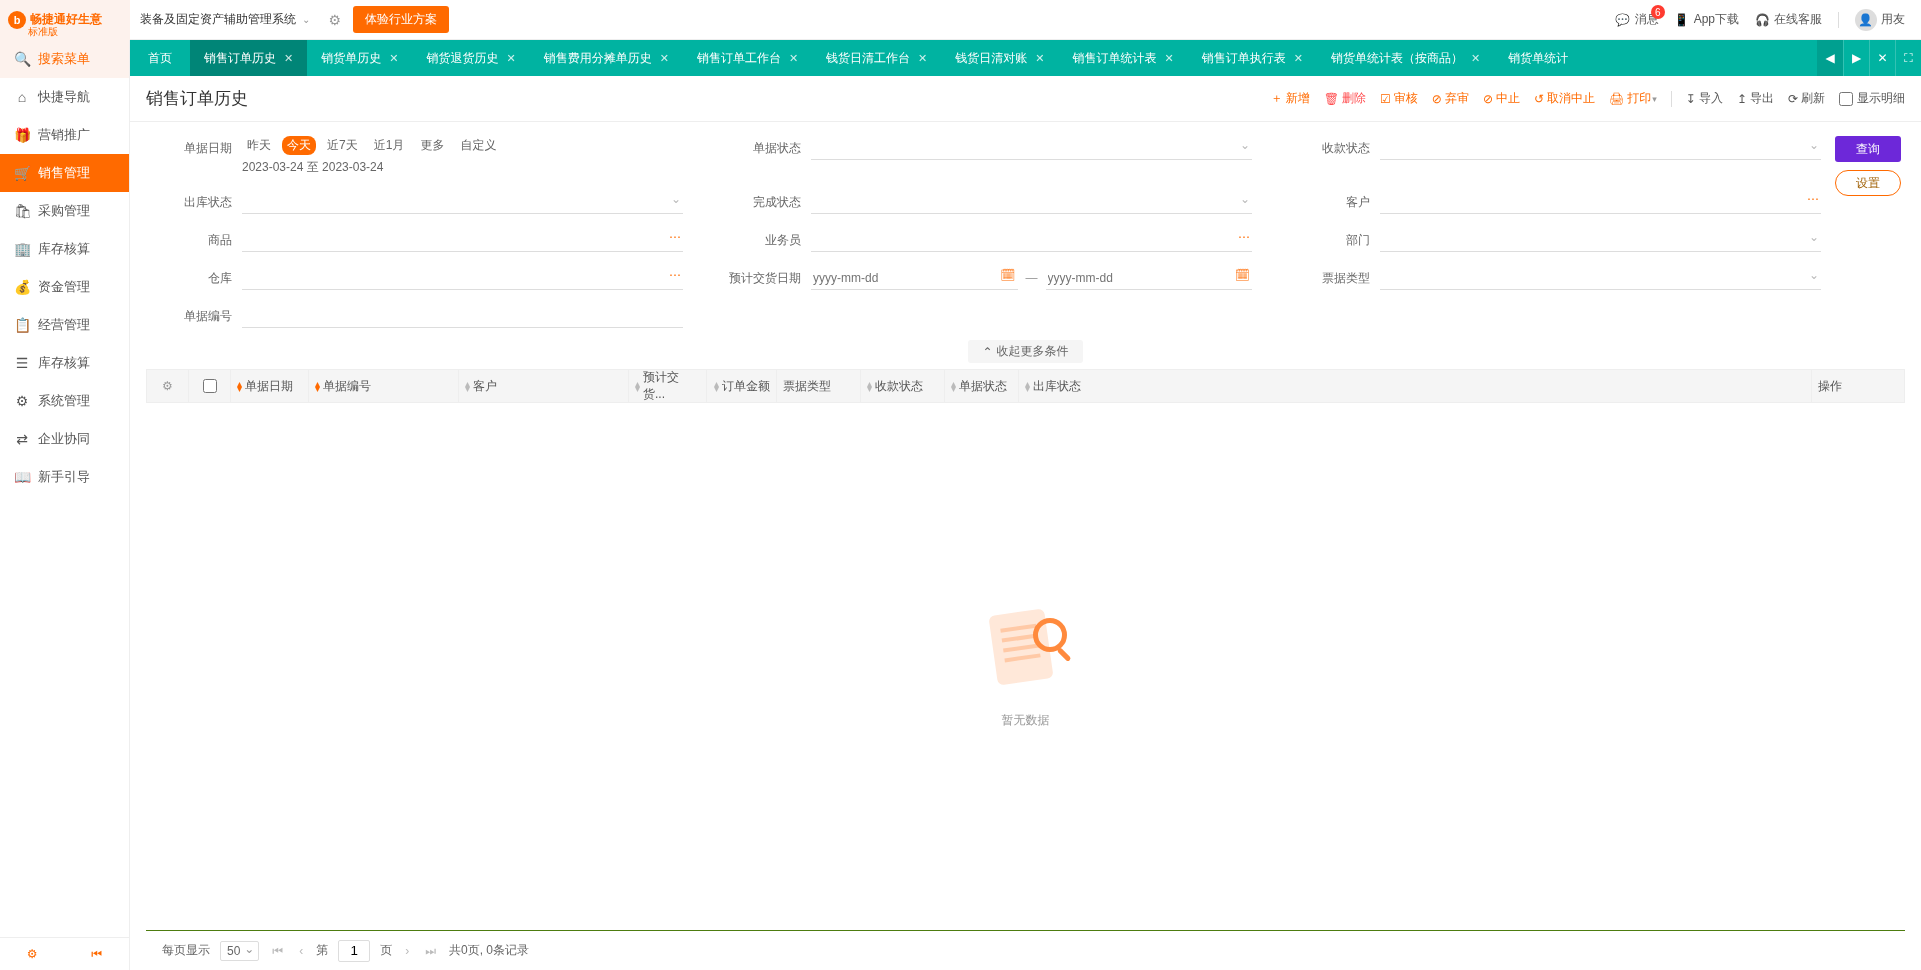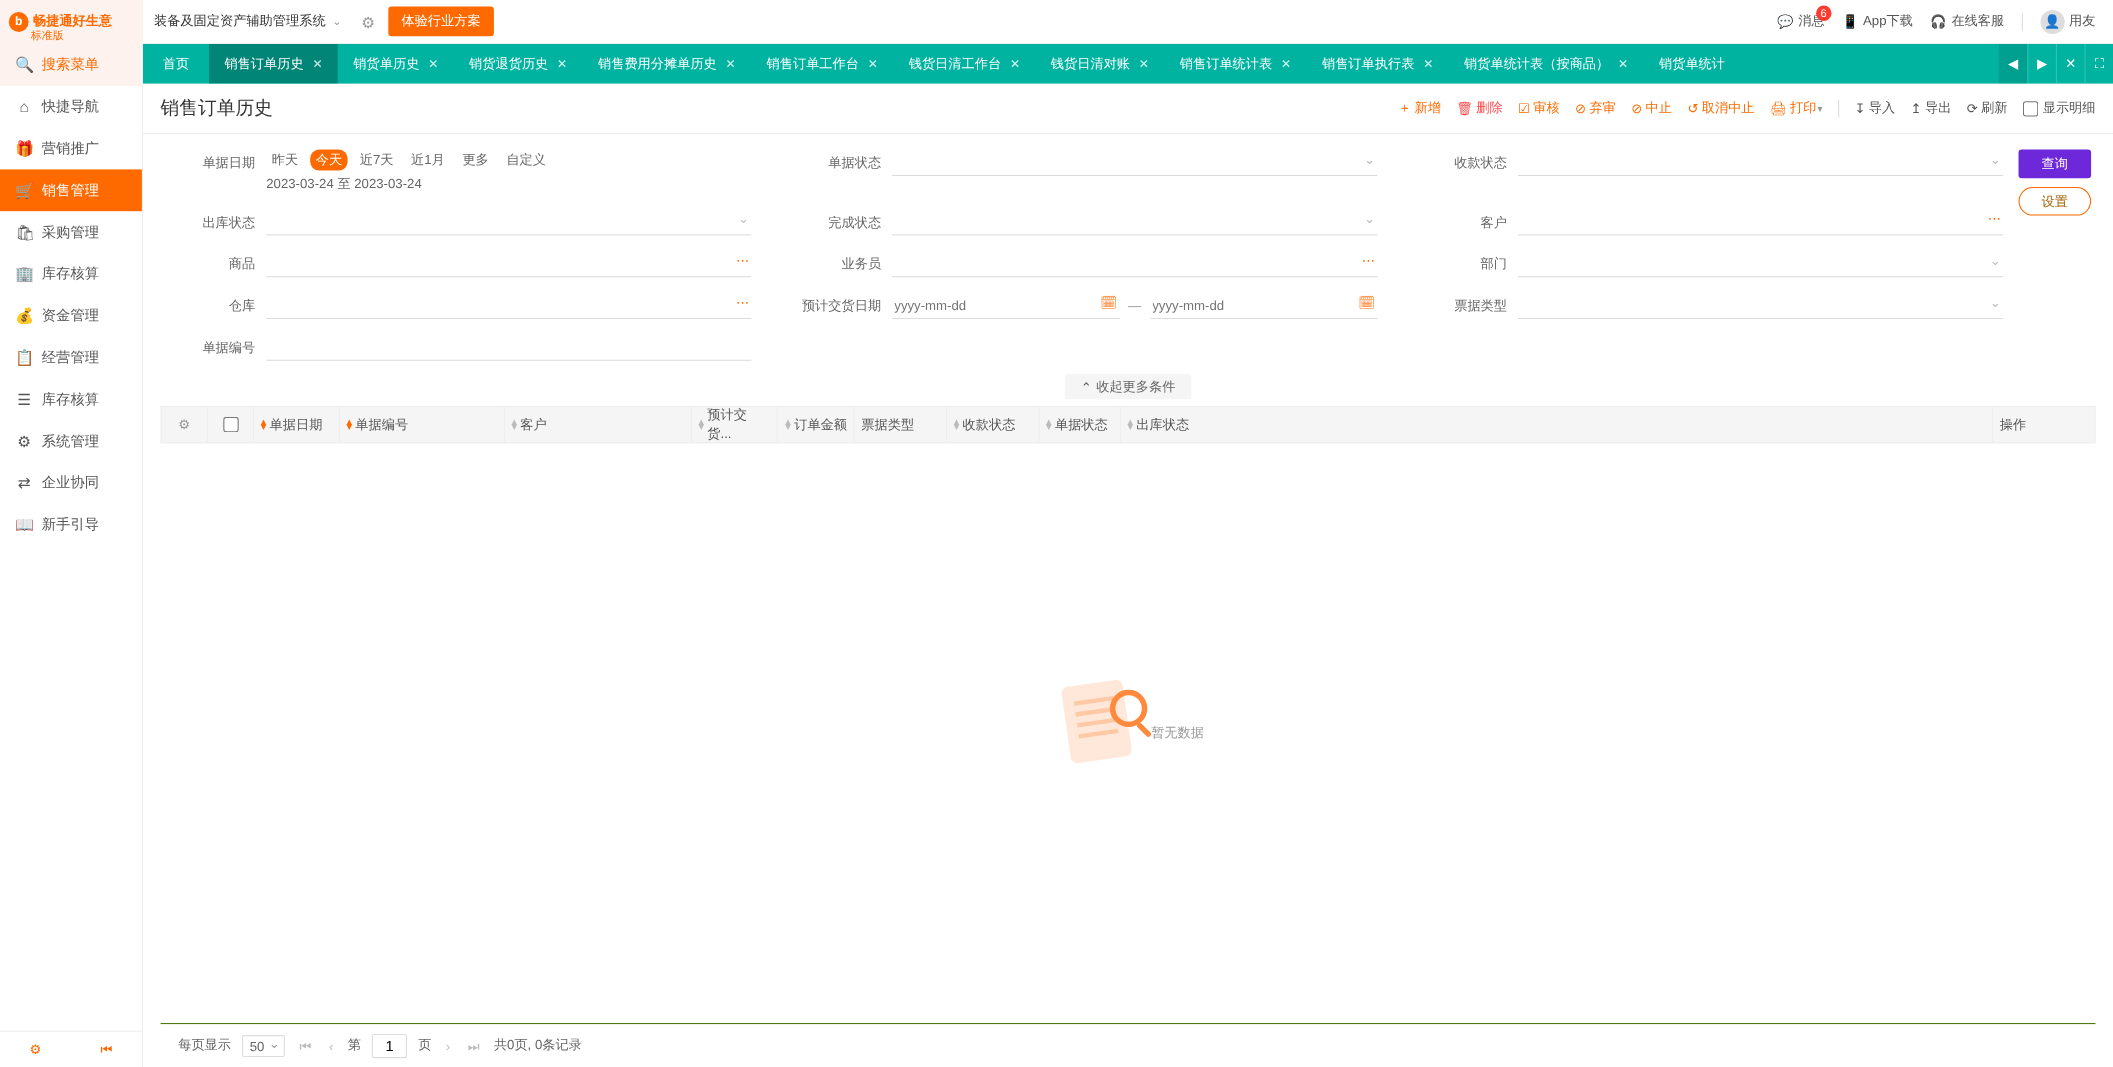"暂无数据" .empty { flex-direction: row -> column }
